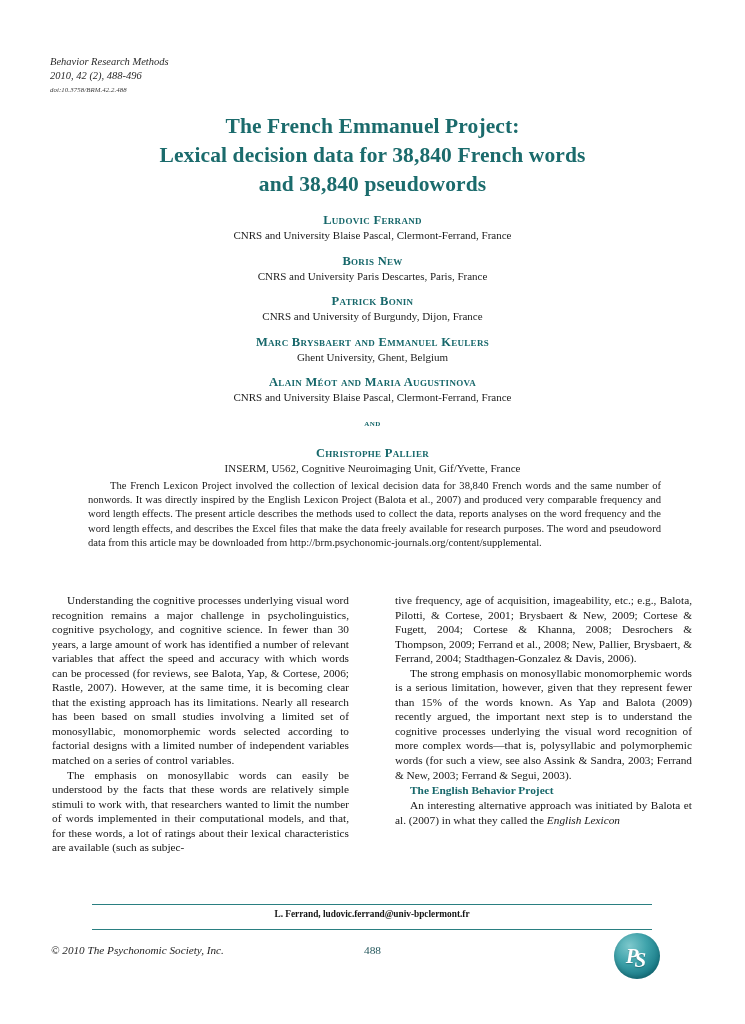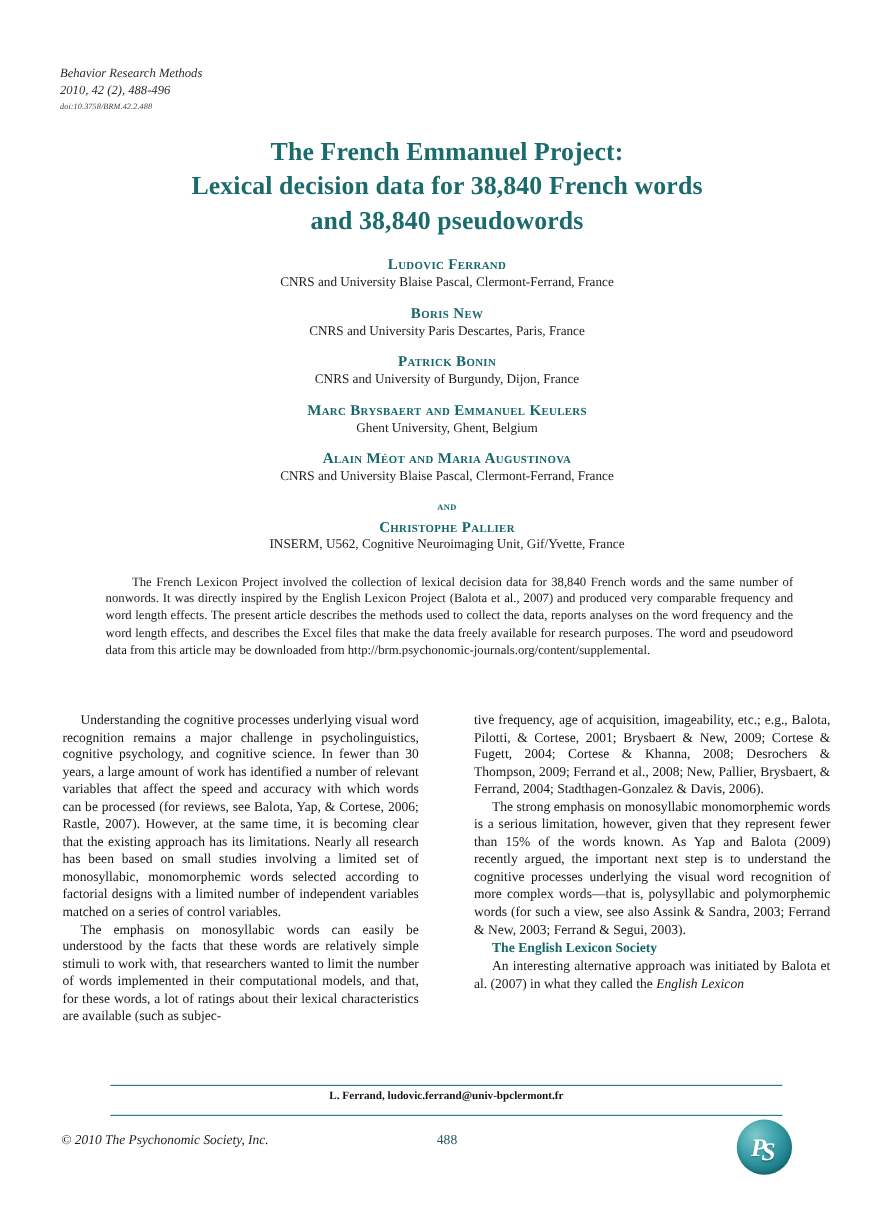"and" .and-sep { margin-bottom: 2px -> 16px }
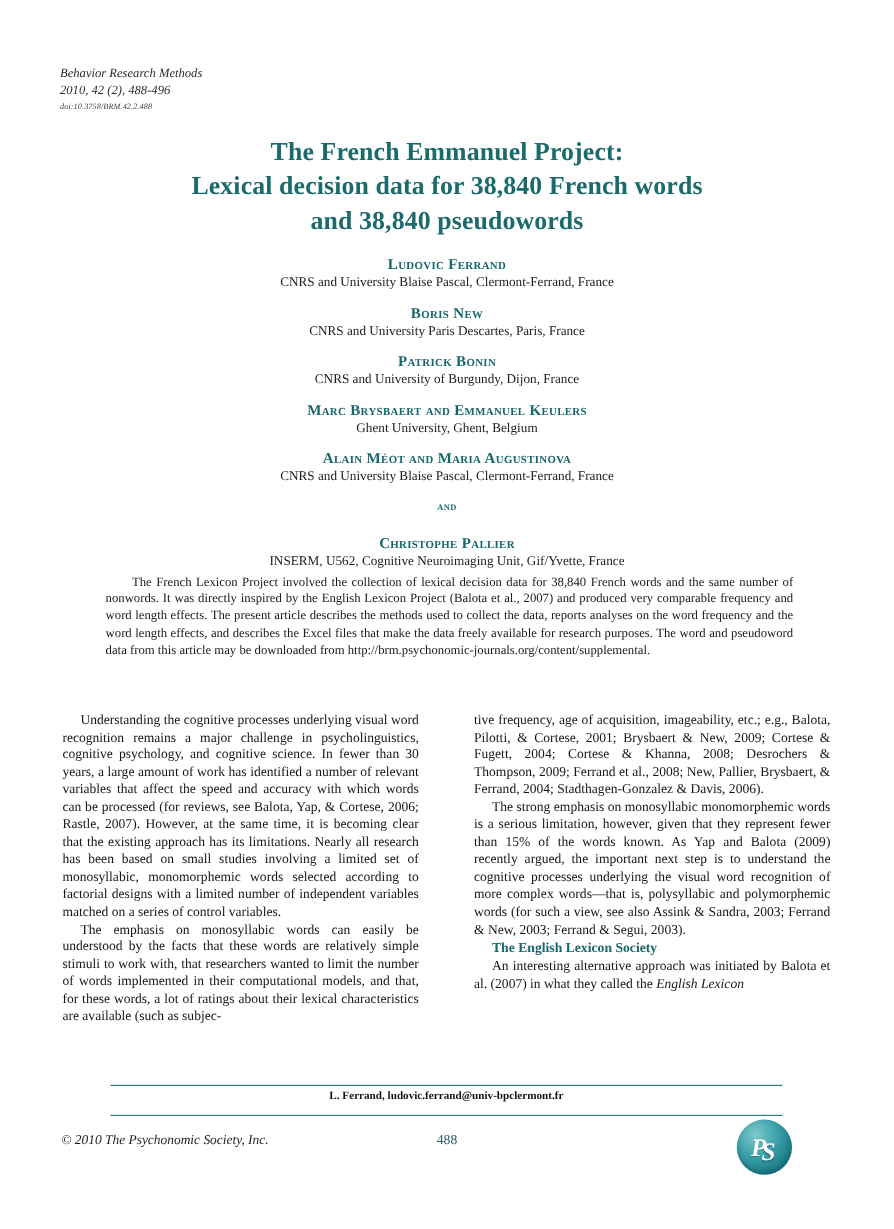"The English Lexicon Society" p.sec-head { text: Lexicon Society -> Behavior Project }
